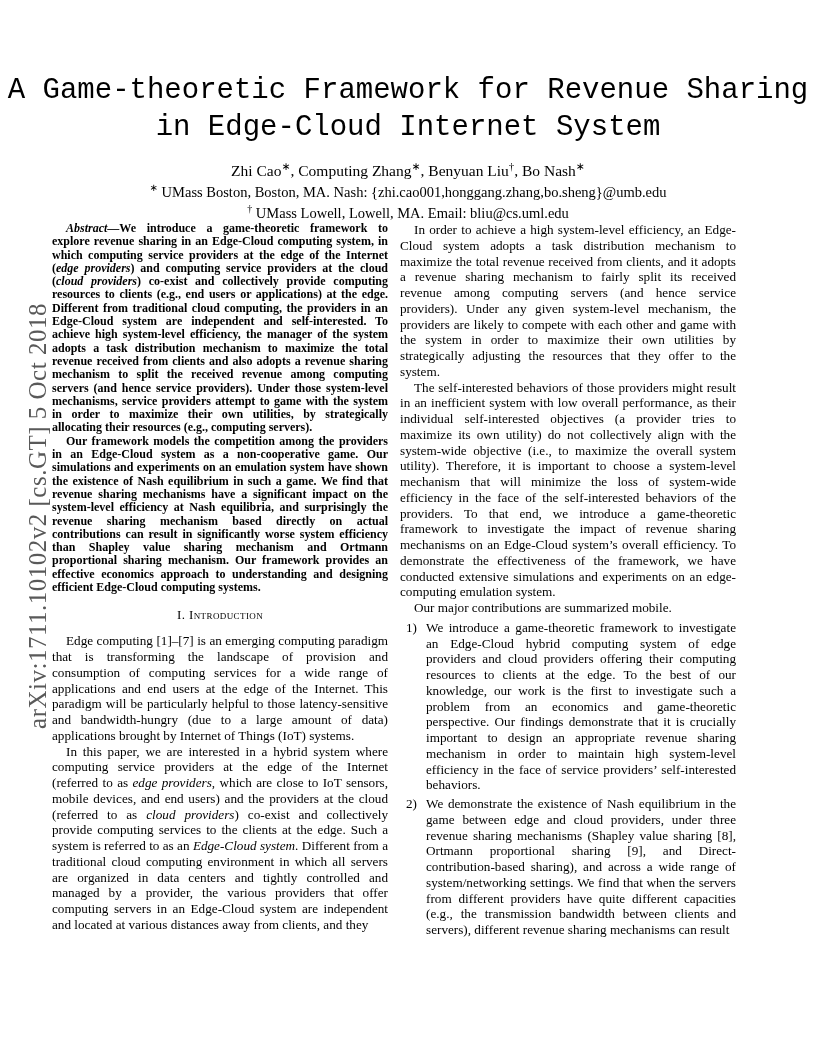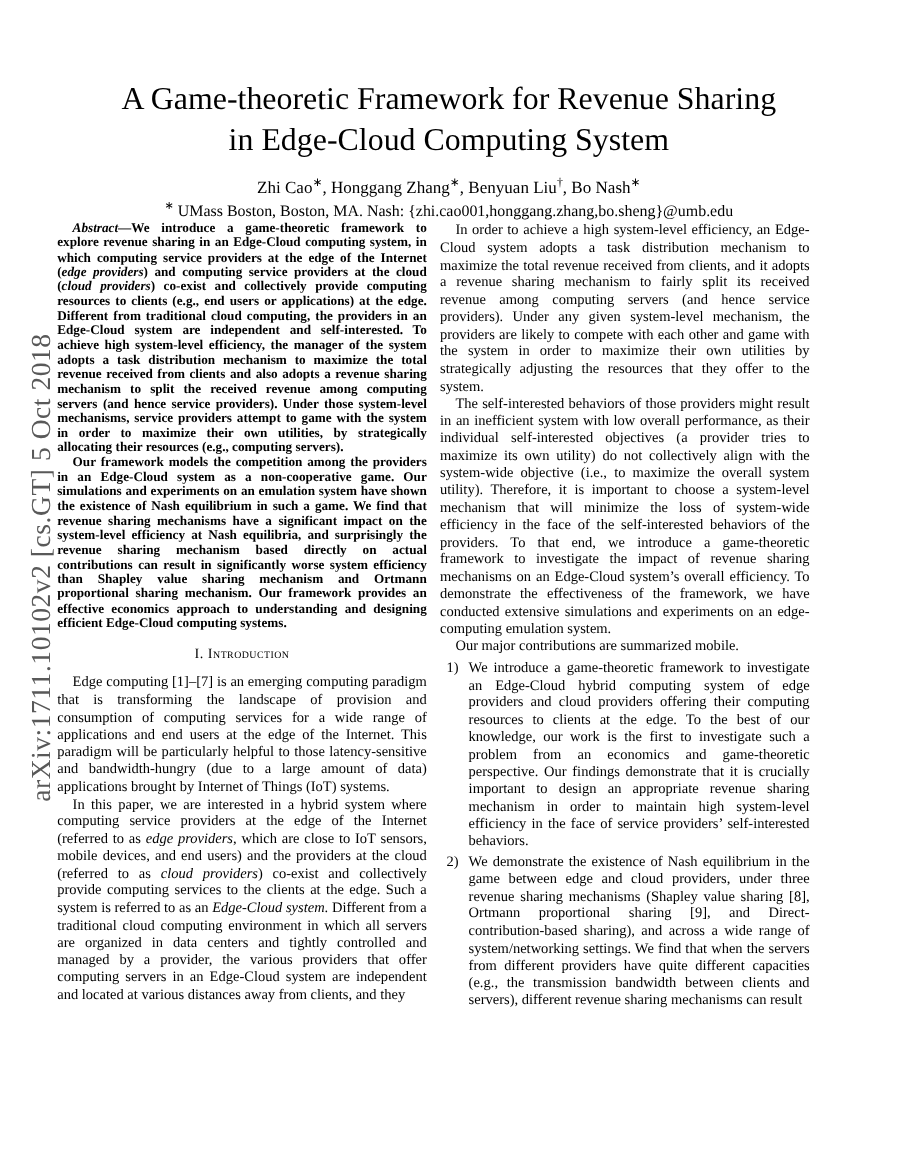"A Game-theoretic Framework for Revenue" .paper-title { font-family: Liberation Serif, serif -> Liberation Mono, monospace }
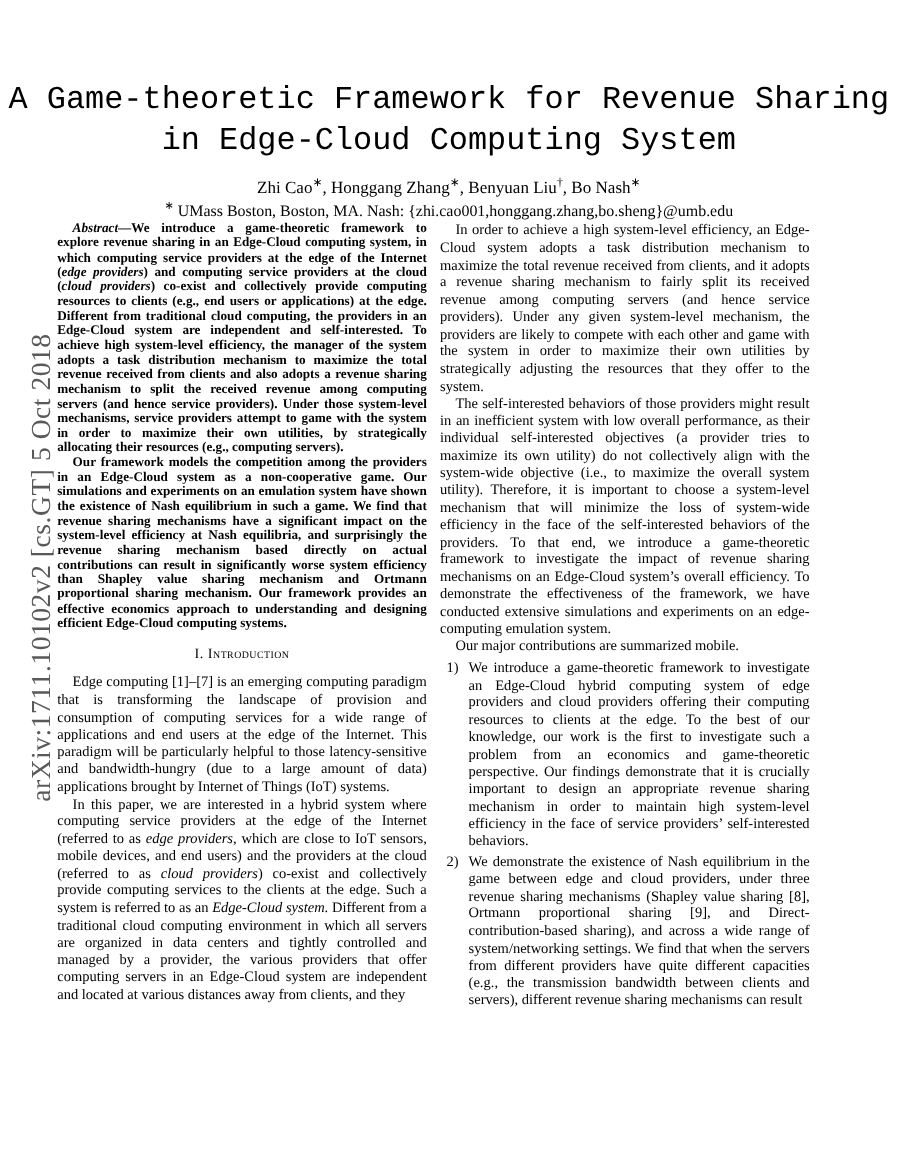"in Edge-Cloud Computing System" span { text: Computing -> Internet }
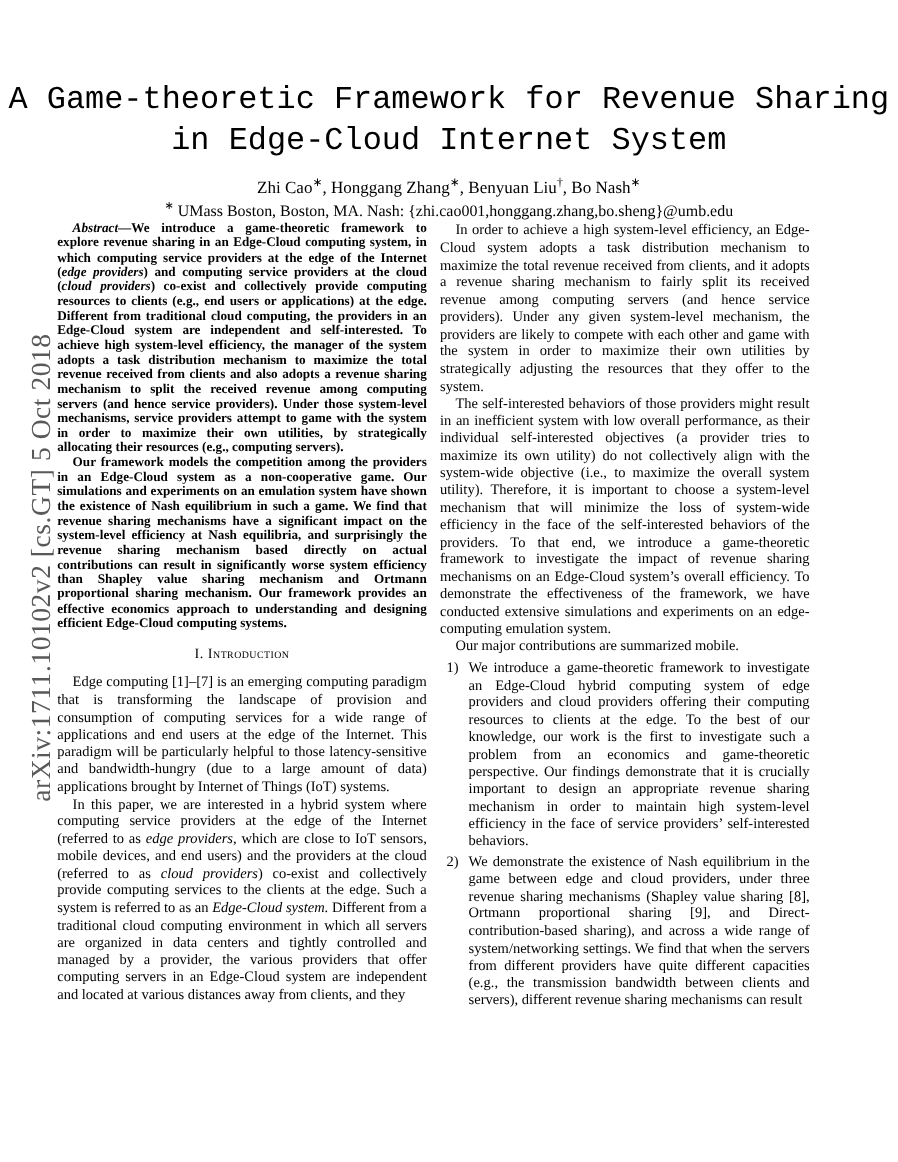", Honggang Zhang" span { text: Honggang -> Computing }
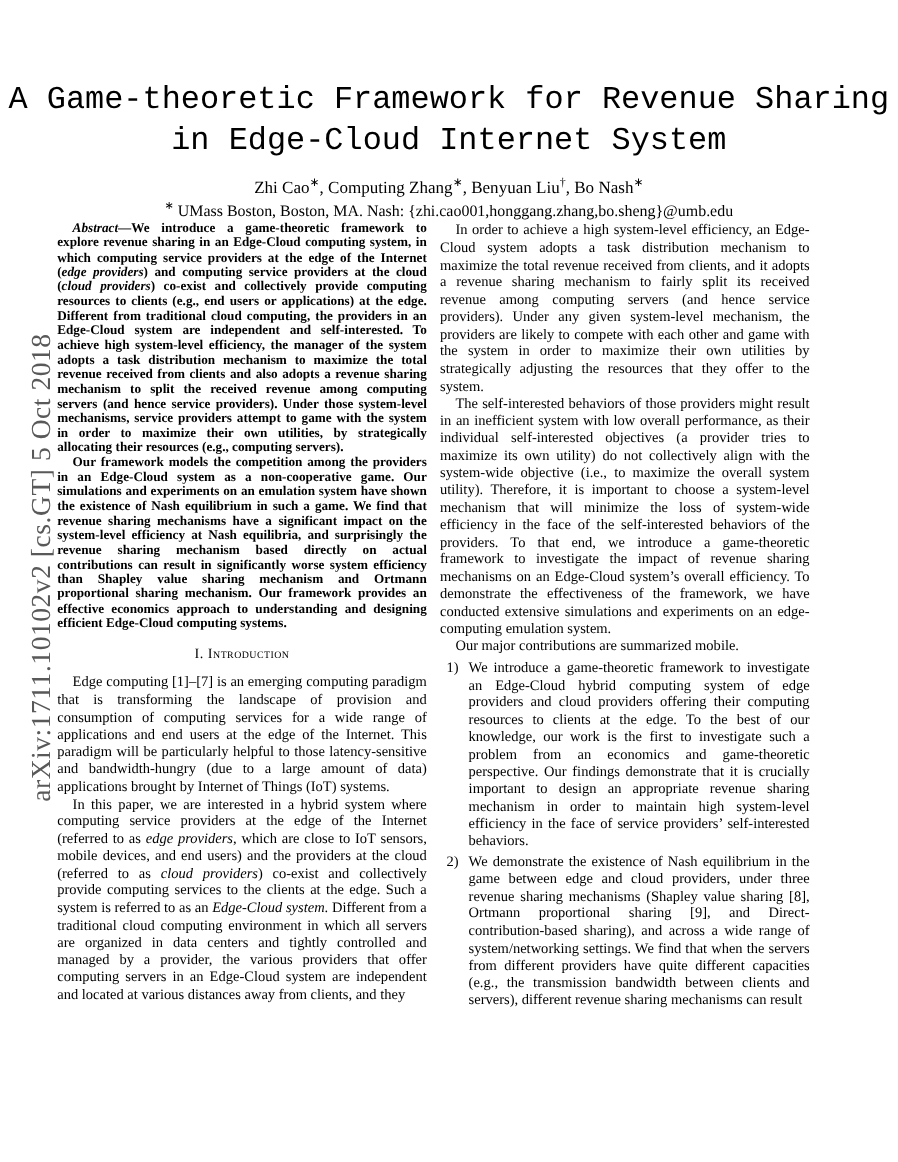"† UMass Lowell, Lowell, MA." div.affiliation { html: none -> <div><sup>†</sup><span> UMass Lowell, Lowell, MA. Email: bliu@cs.uml.edu</span></div> }
